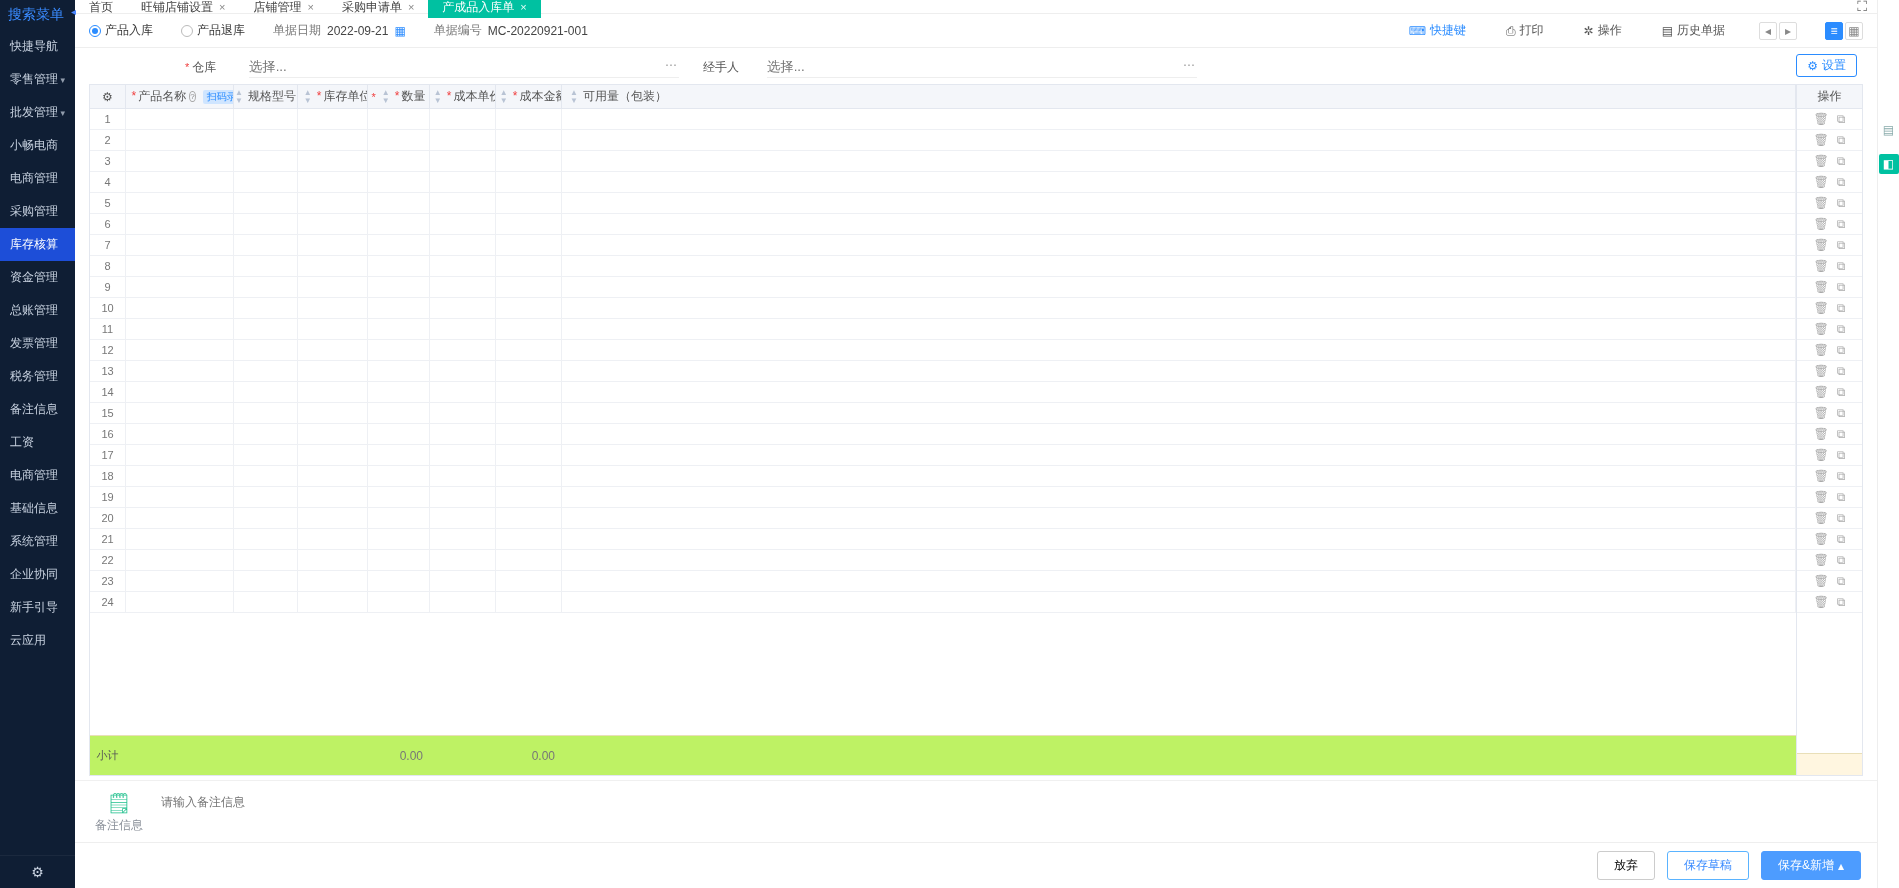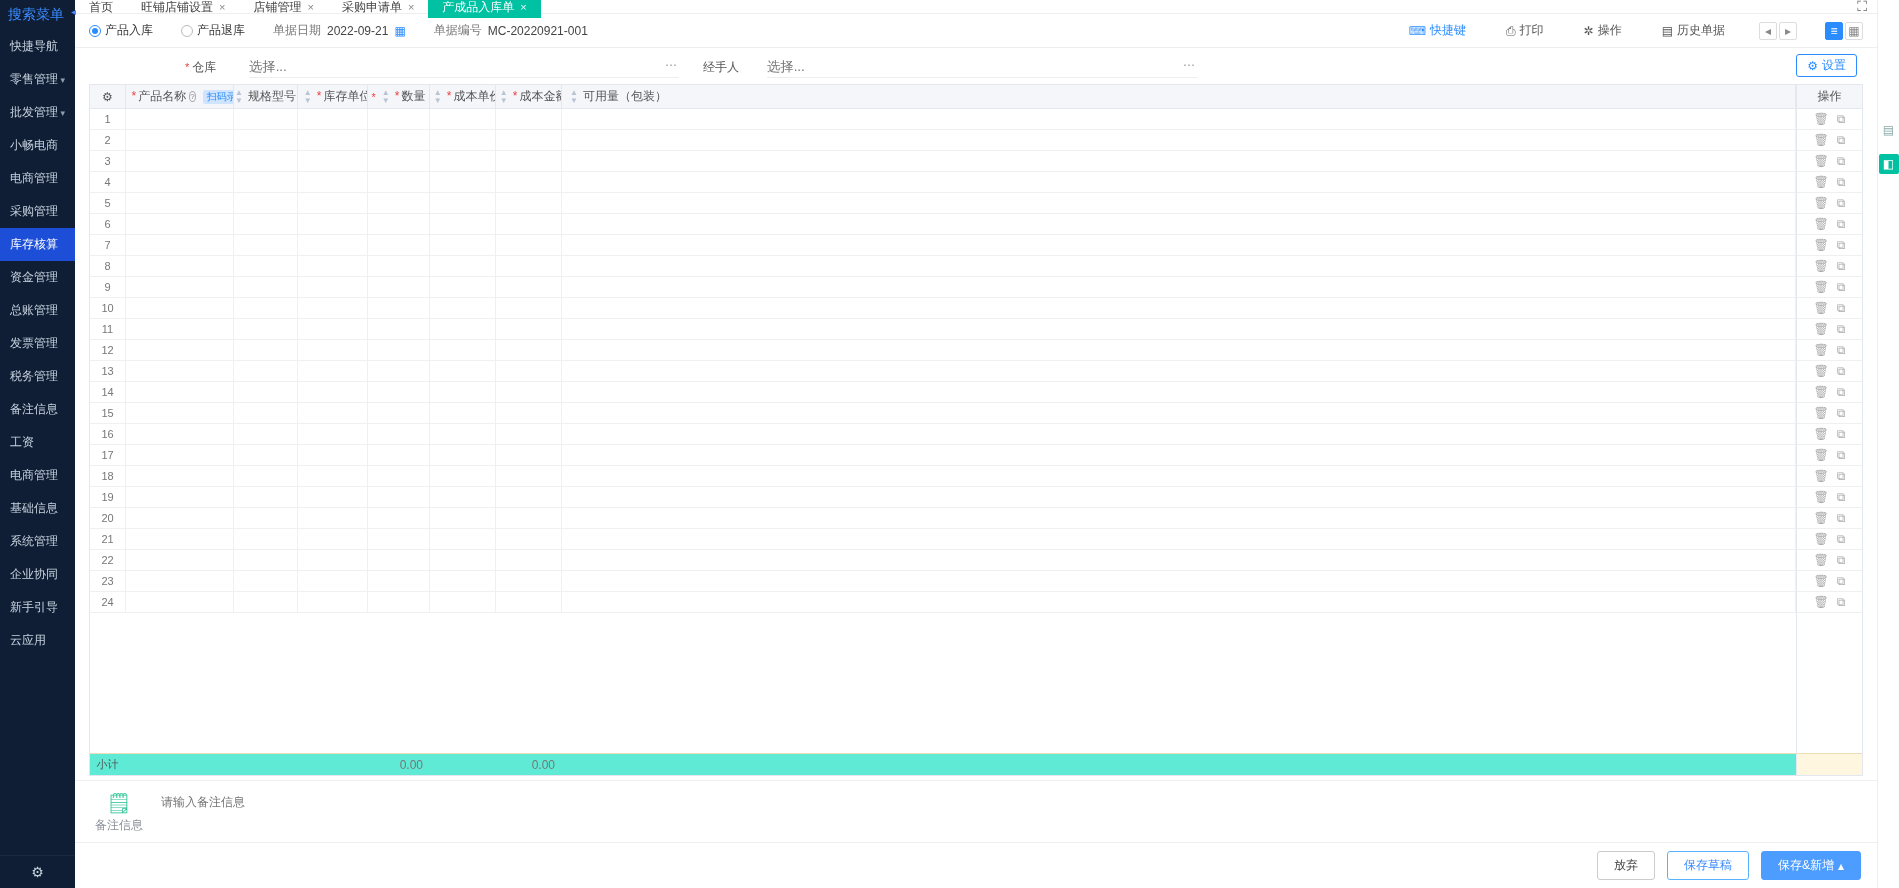"小计" .gfoot { background: #5eead4 -> #bef264; height: 22px -> 40px }
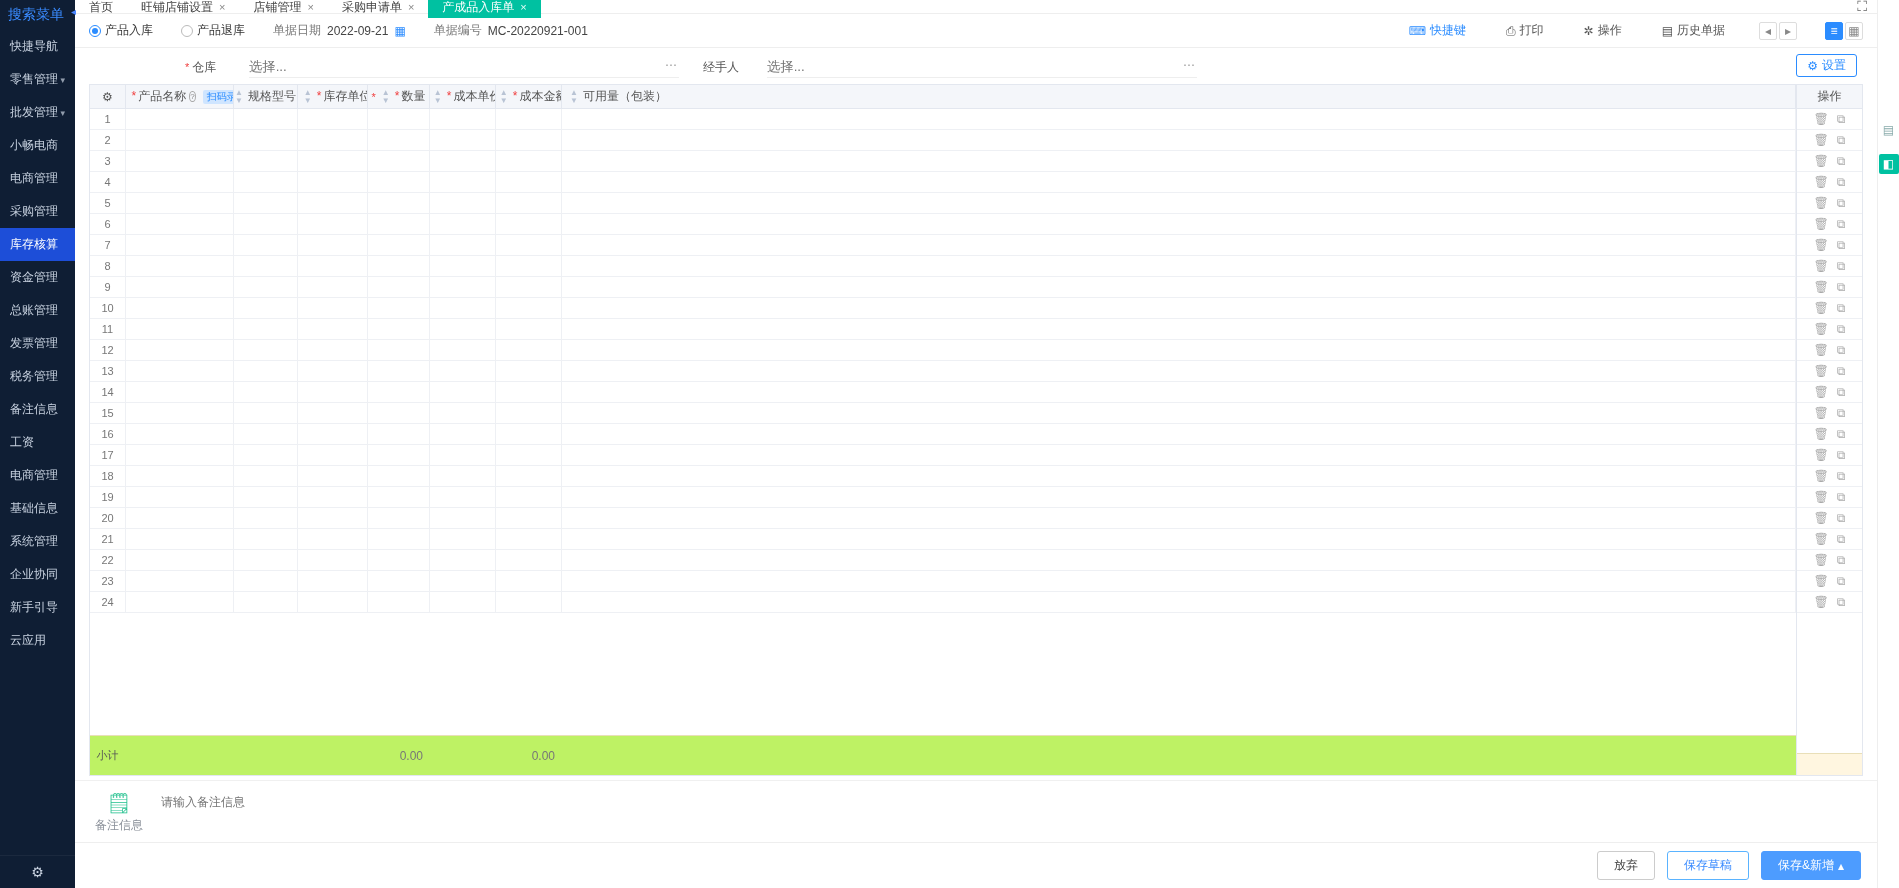"放弃" .btn-plain { color: #404040 -> #000000 }
